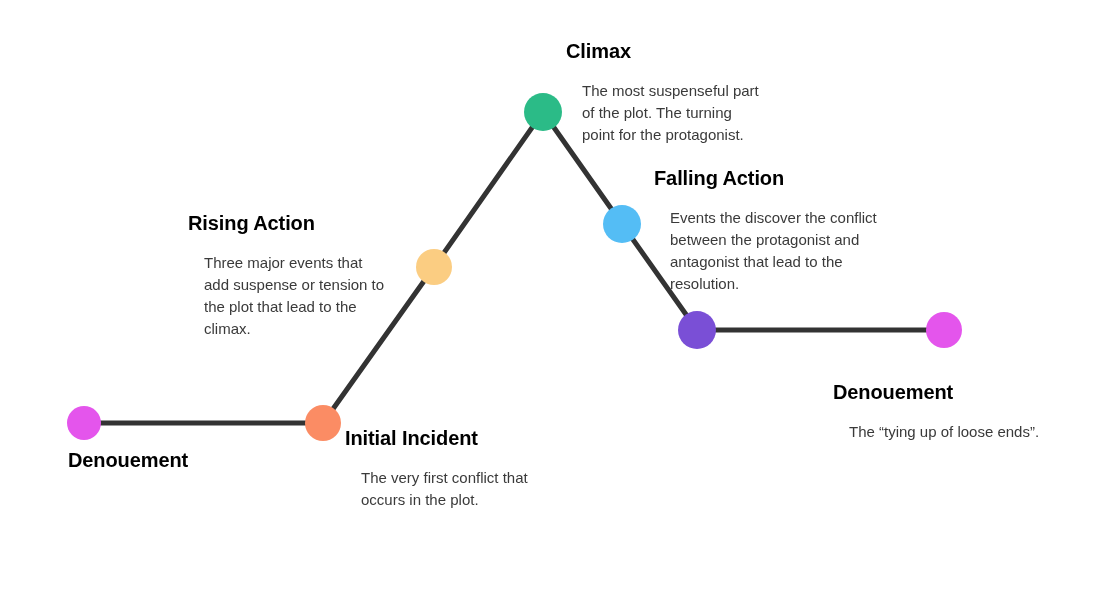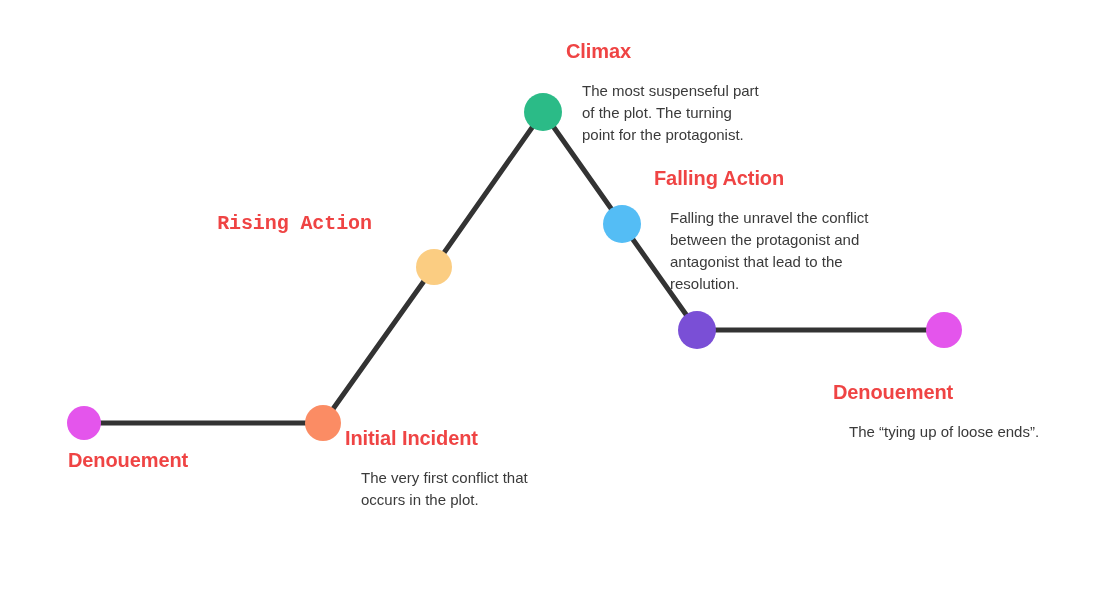"Climax" .ann-title { color: #ef4444 -> #000000 }
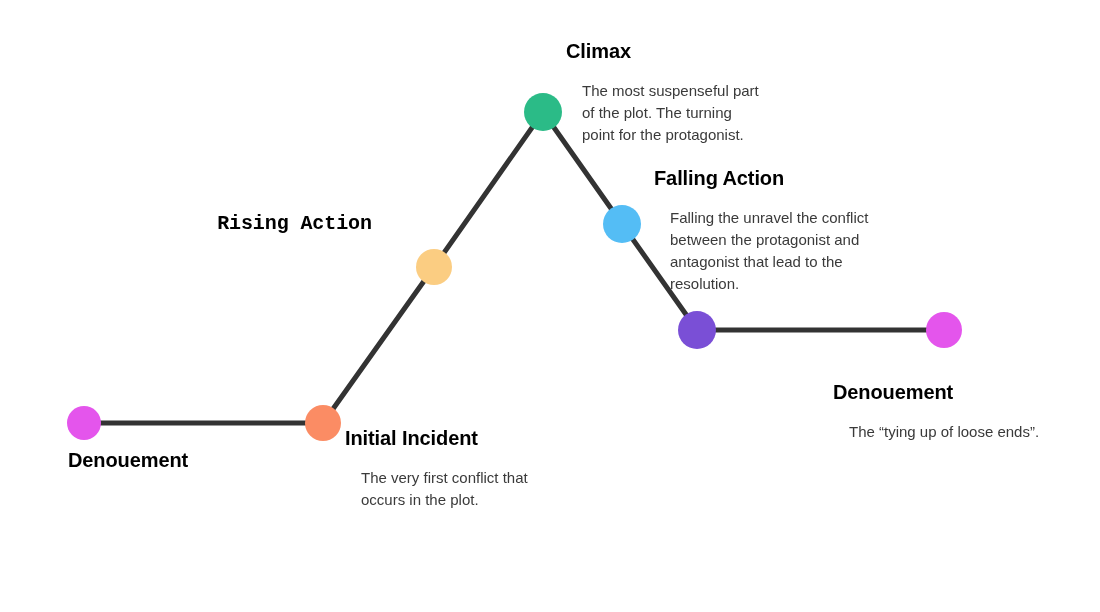"Rising Action" .align-right .ann-title, .align-right .ann-desc { font-family: Liberation Mono, monospace -> none; text-align: center -> left }
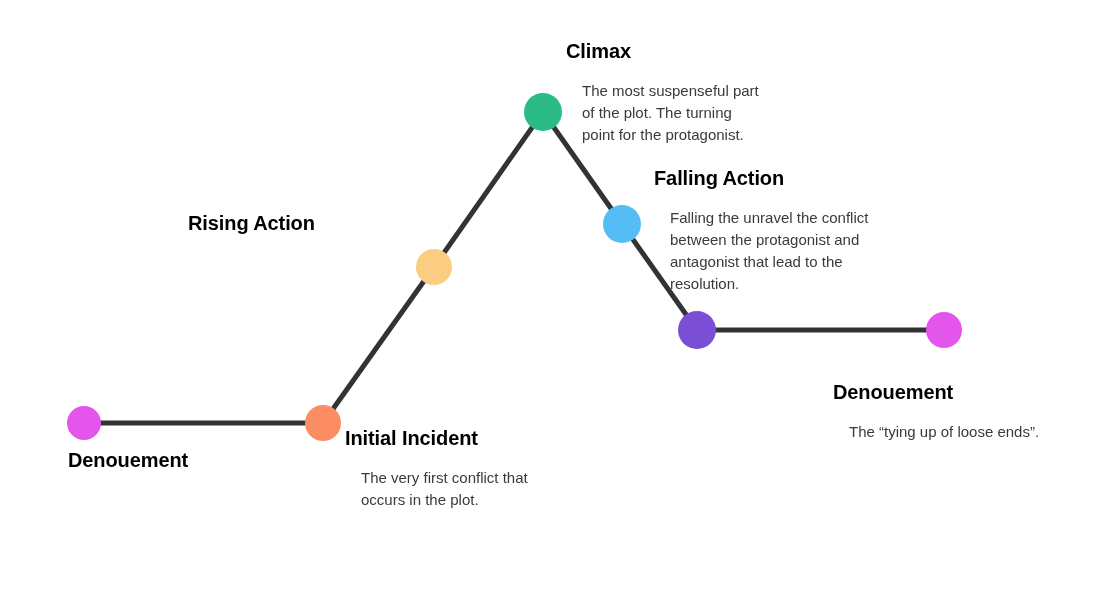"Falling the unravel the conflict" p.ann-desc { text: Falling the unravel -> Events the discover }
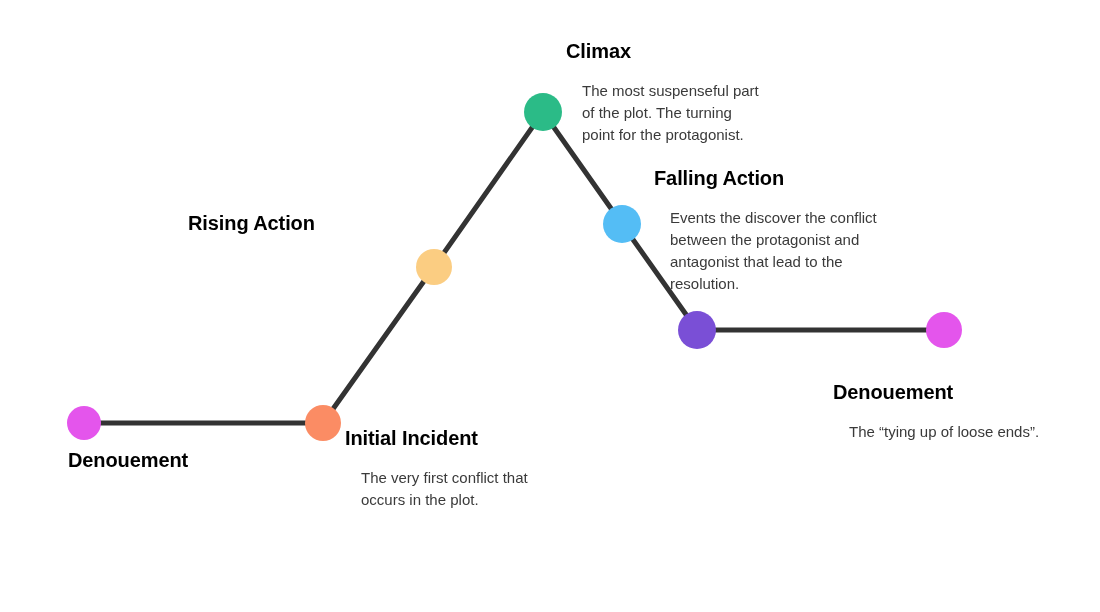"Three major events that add" p.ann-desc { html: none -> <p>Three major events that add suspense or tension to the plot that lead to the climax.</p> }
